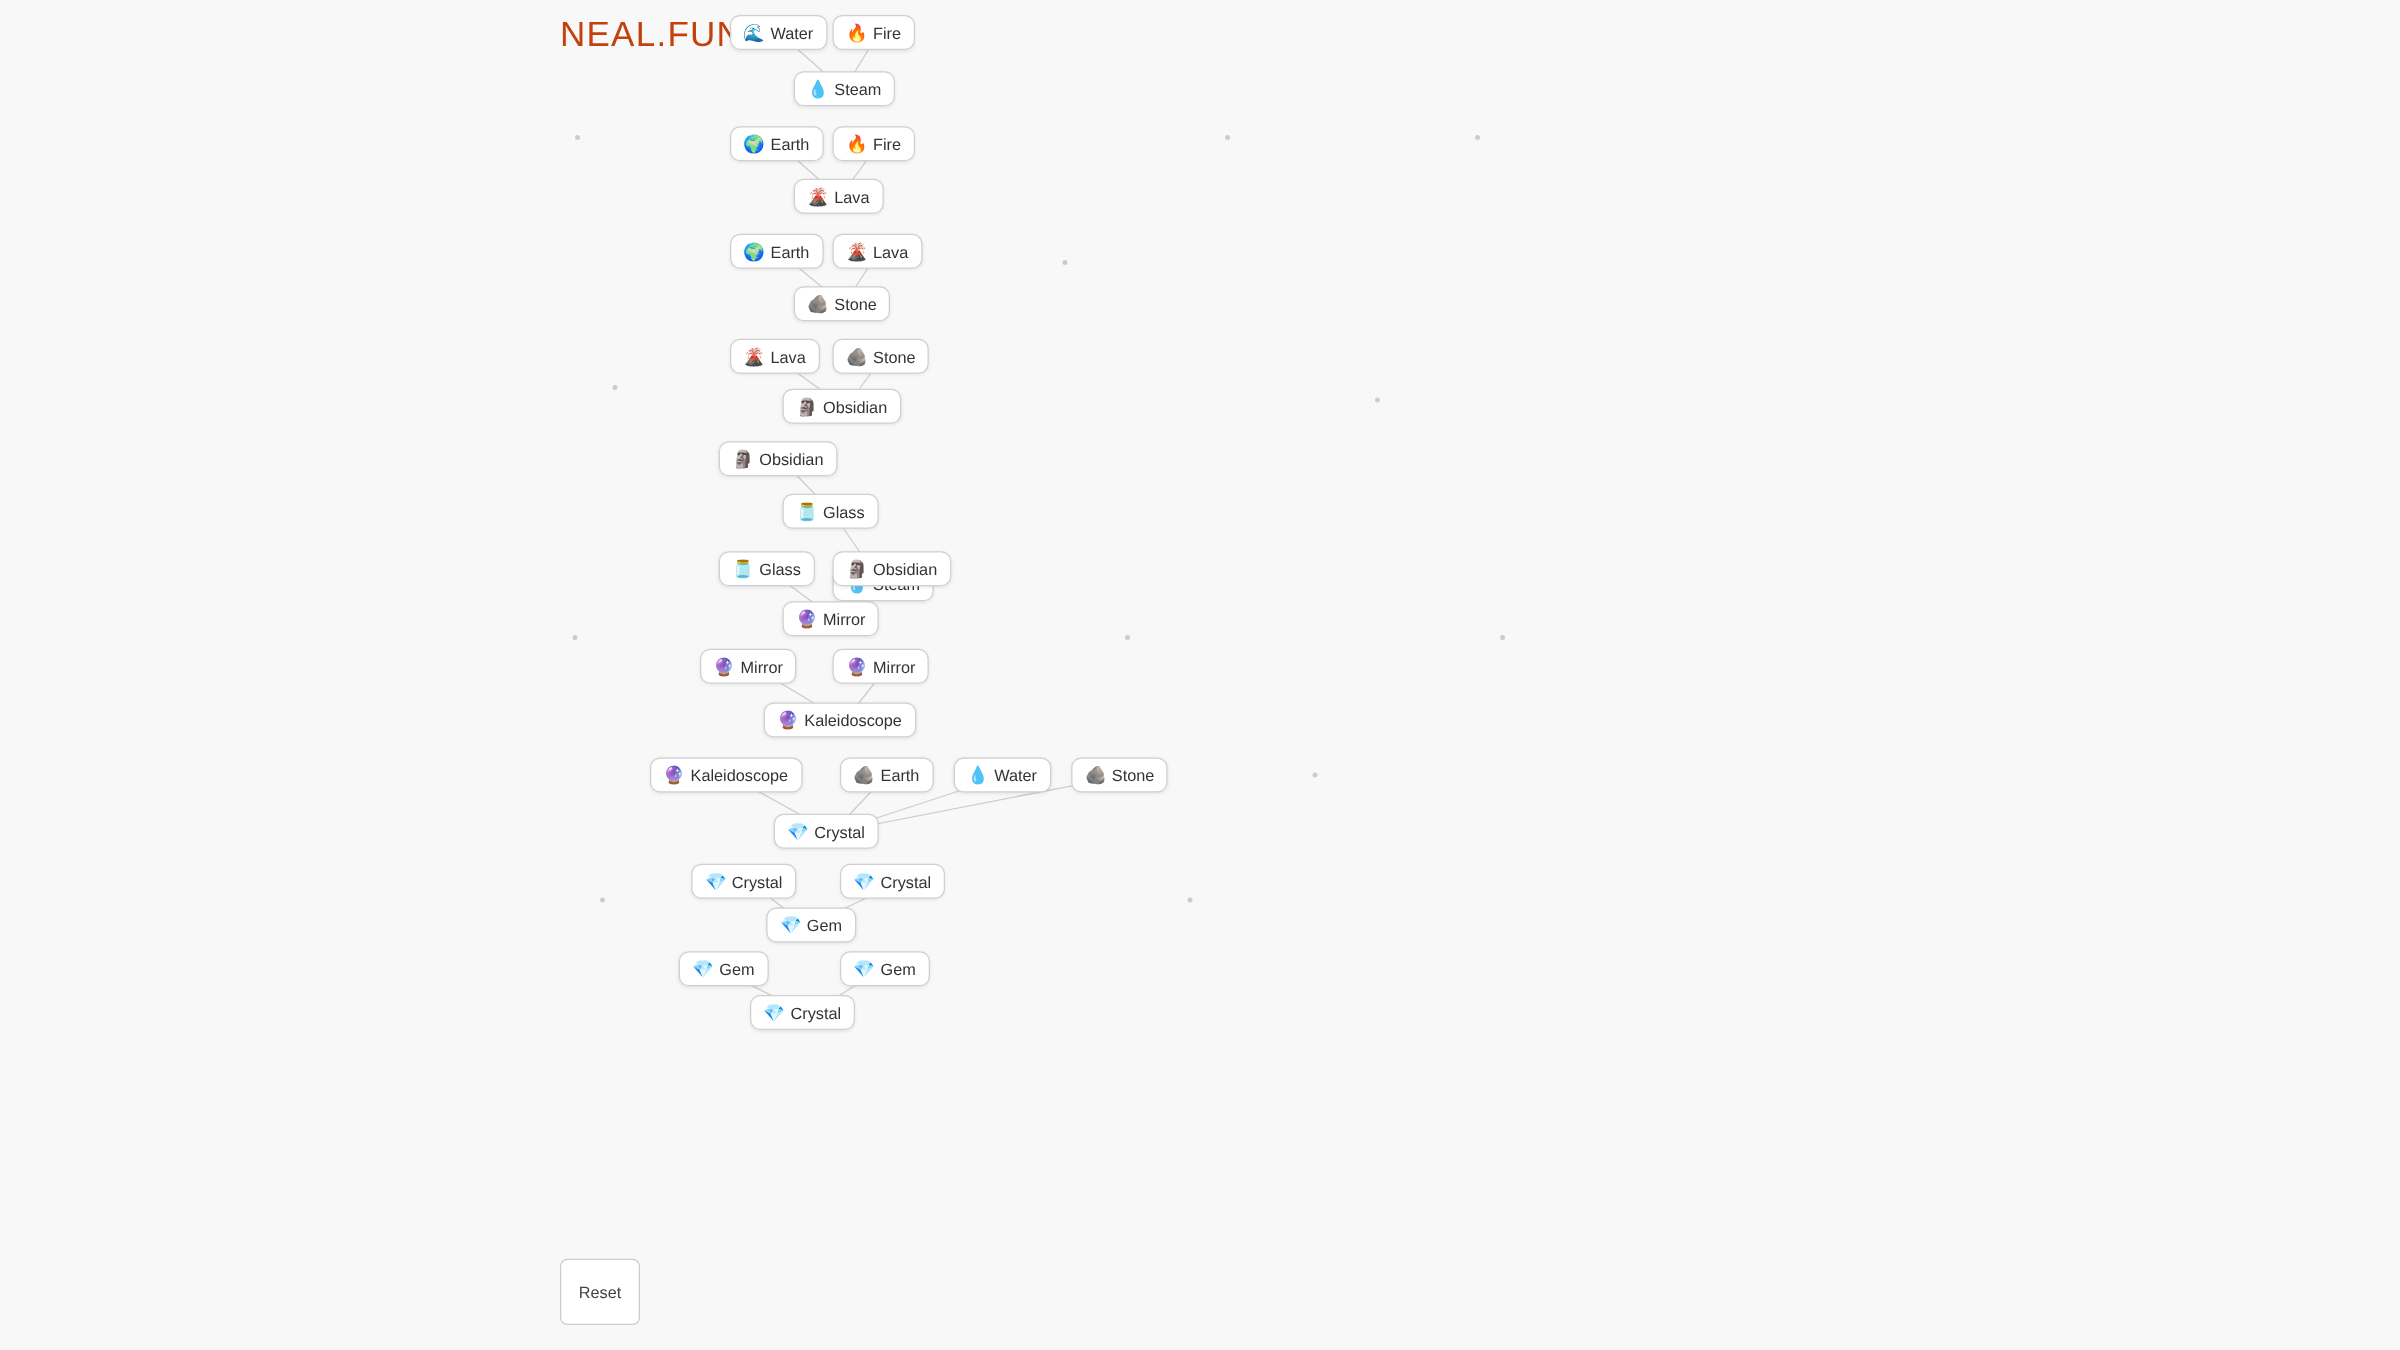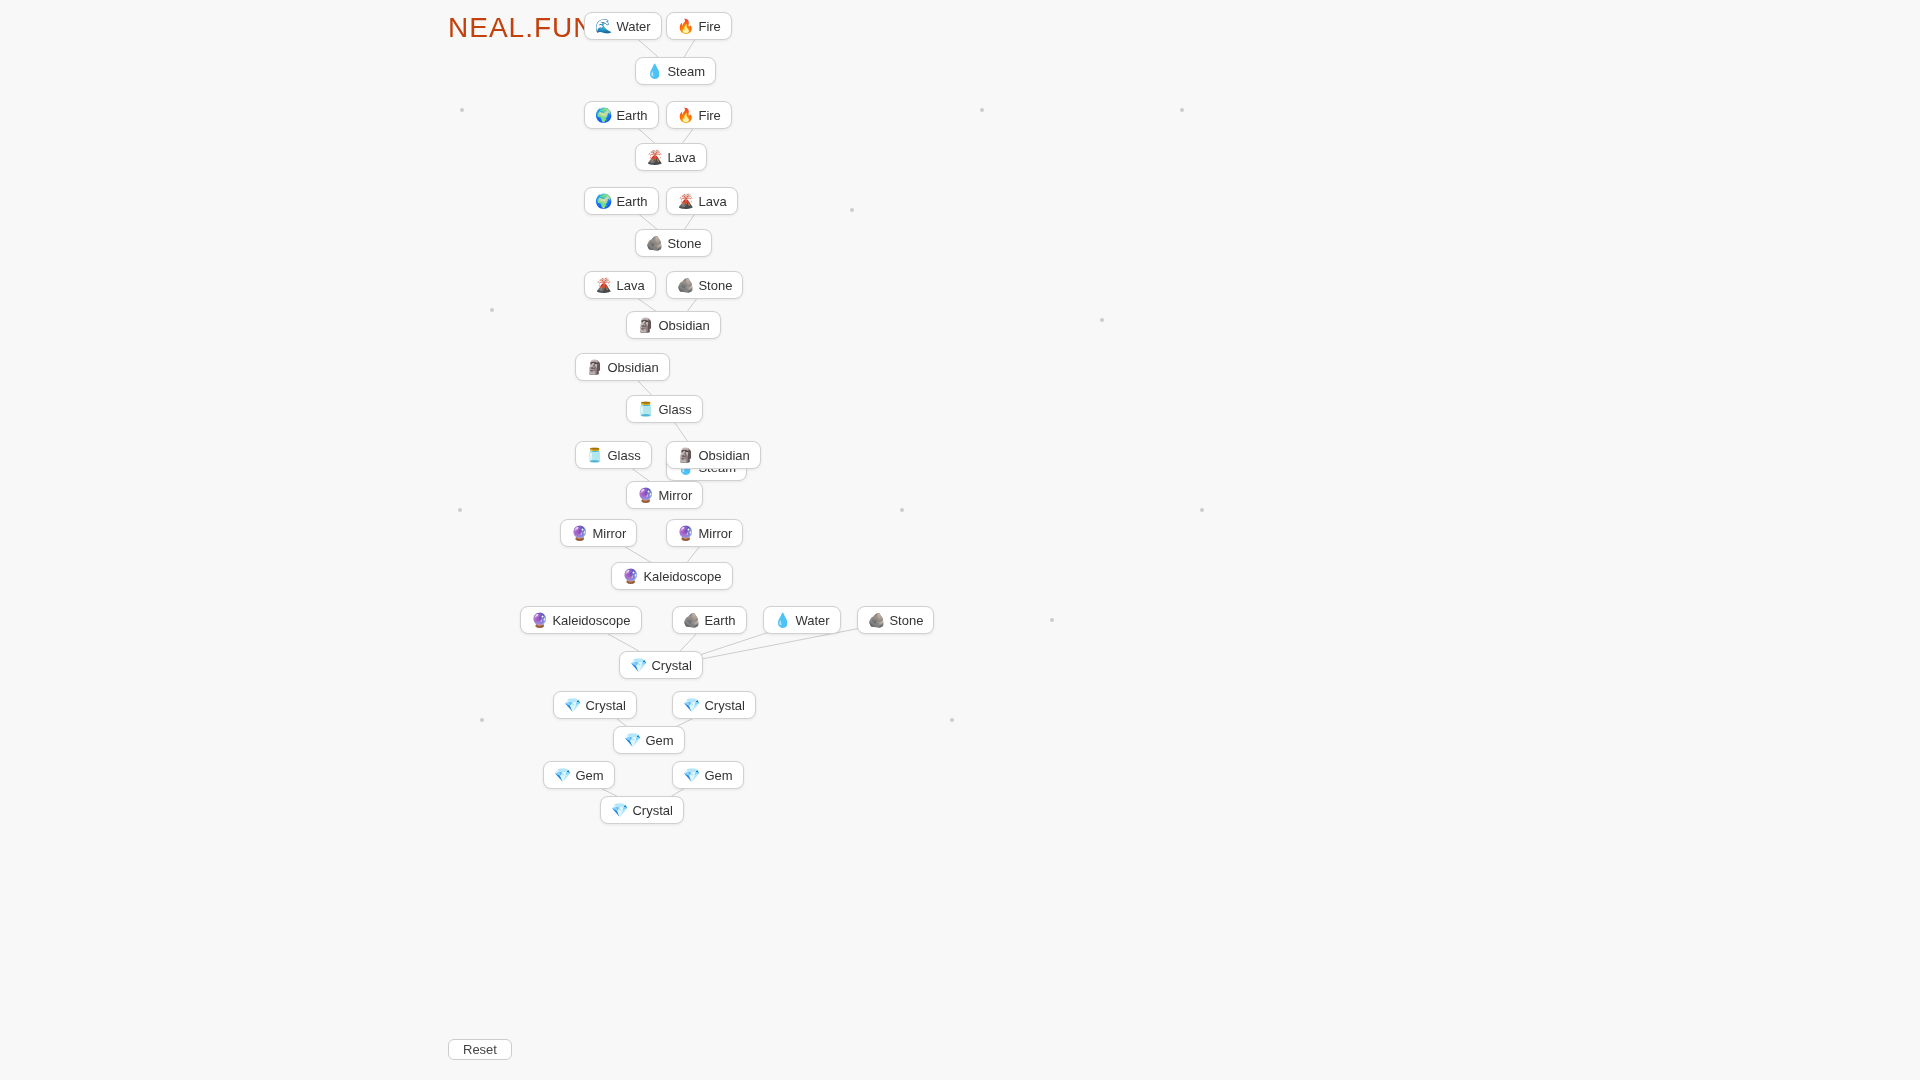"Reset" .reset-btn { padding: 2px 14px -> 18px 14px }
